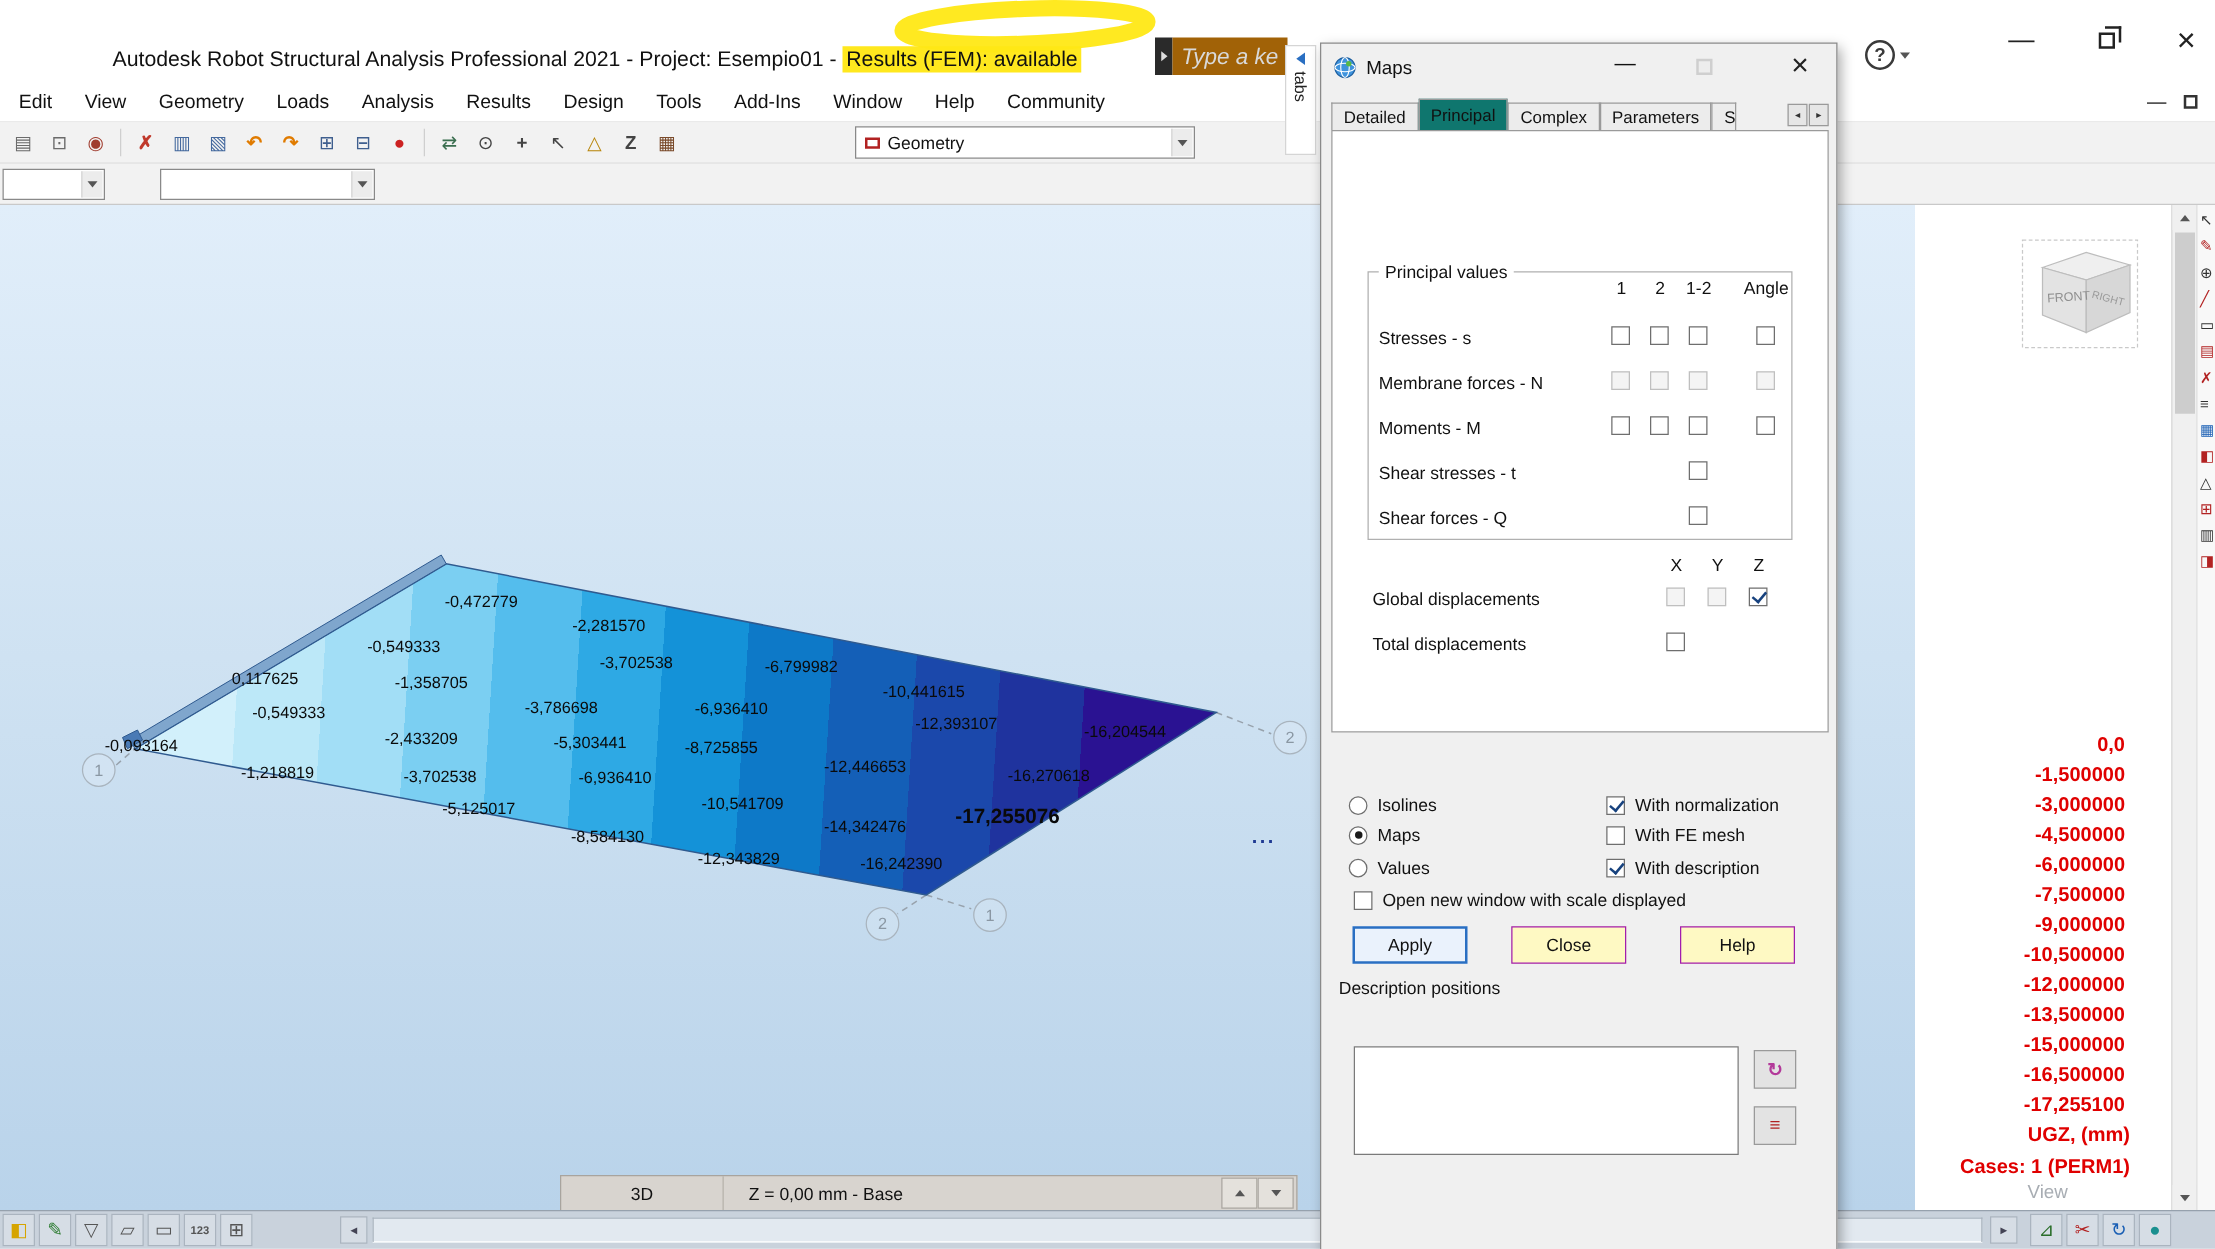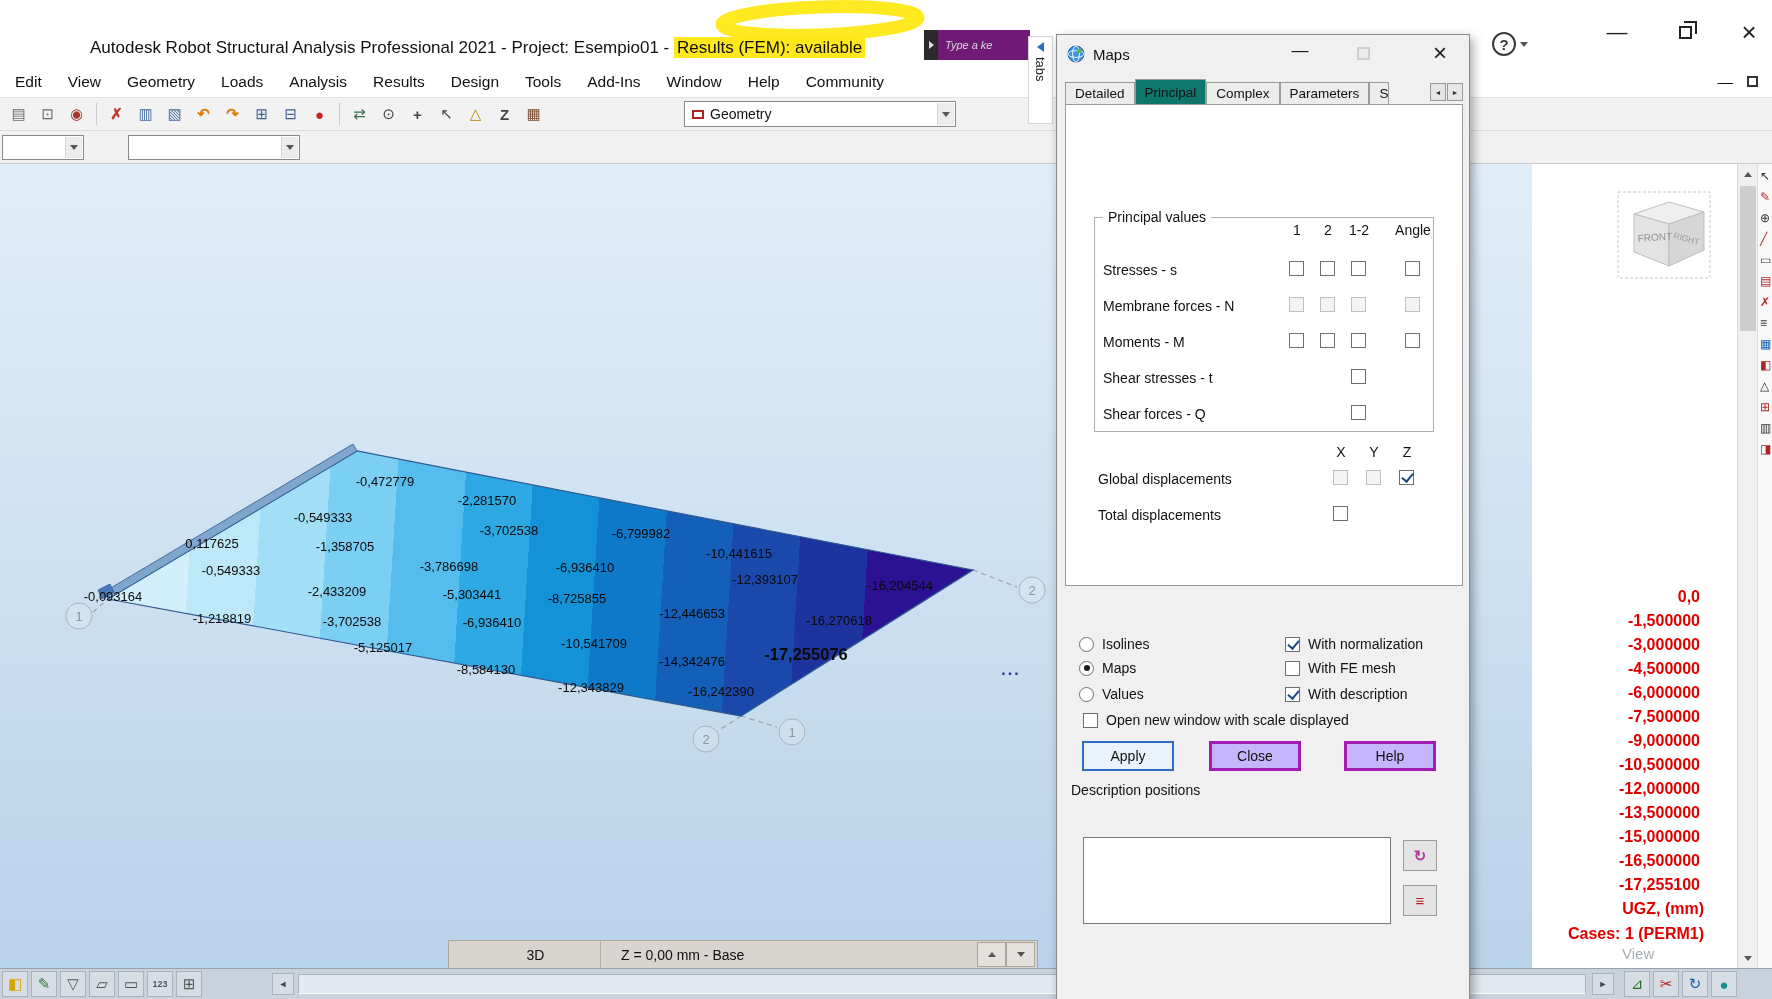"Type a ke" .search-box { background: #701a75 -> #a16207; font-size: 11px -> 18px }
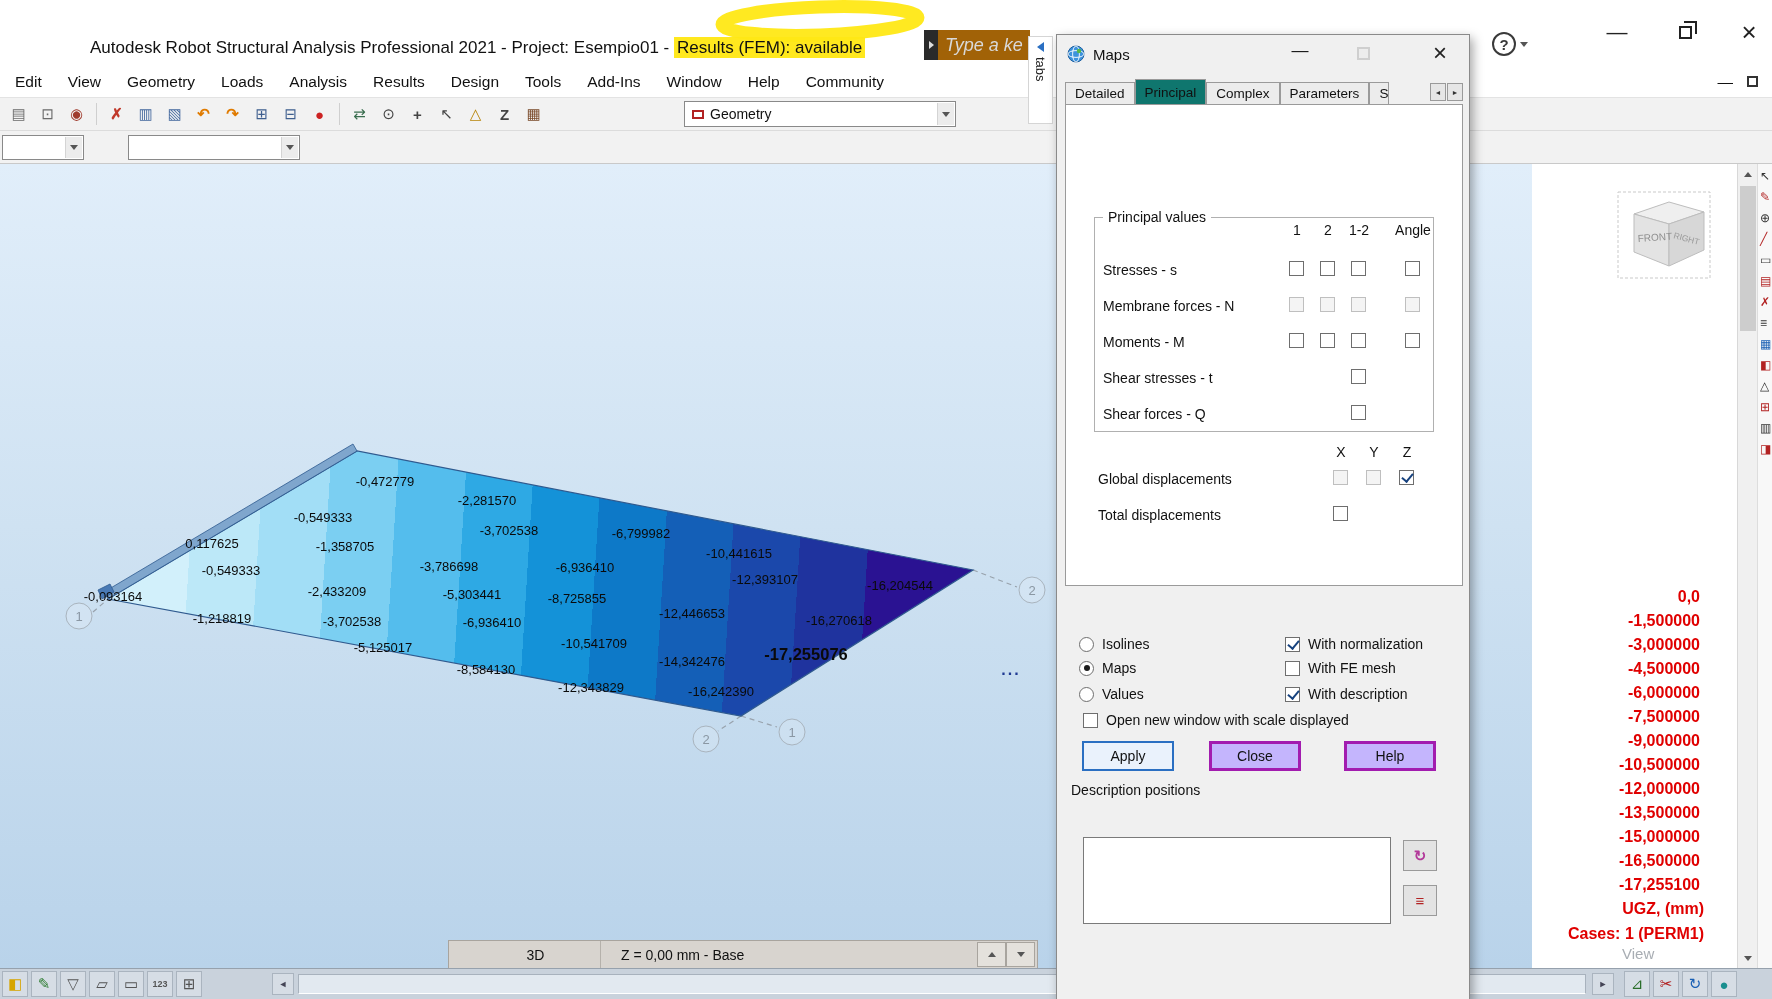"Close" .dlg-btn { background: #c4b5fd -> #fef9c3; border: 3px solid #a21caf -> 1px solid #a21caf }
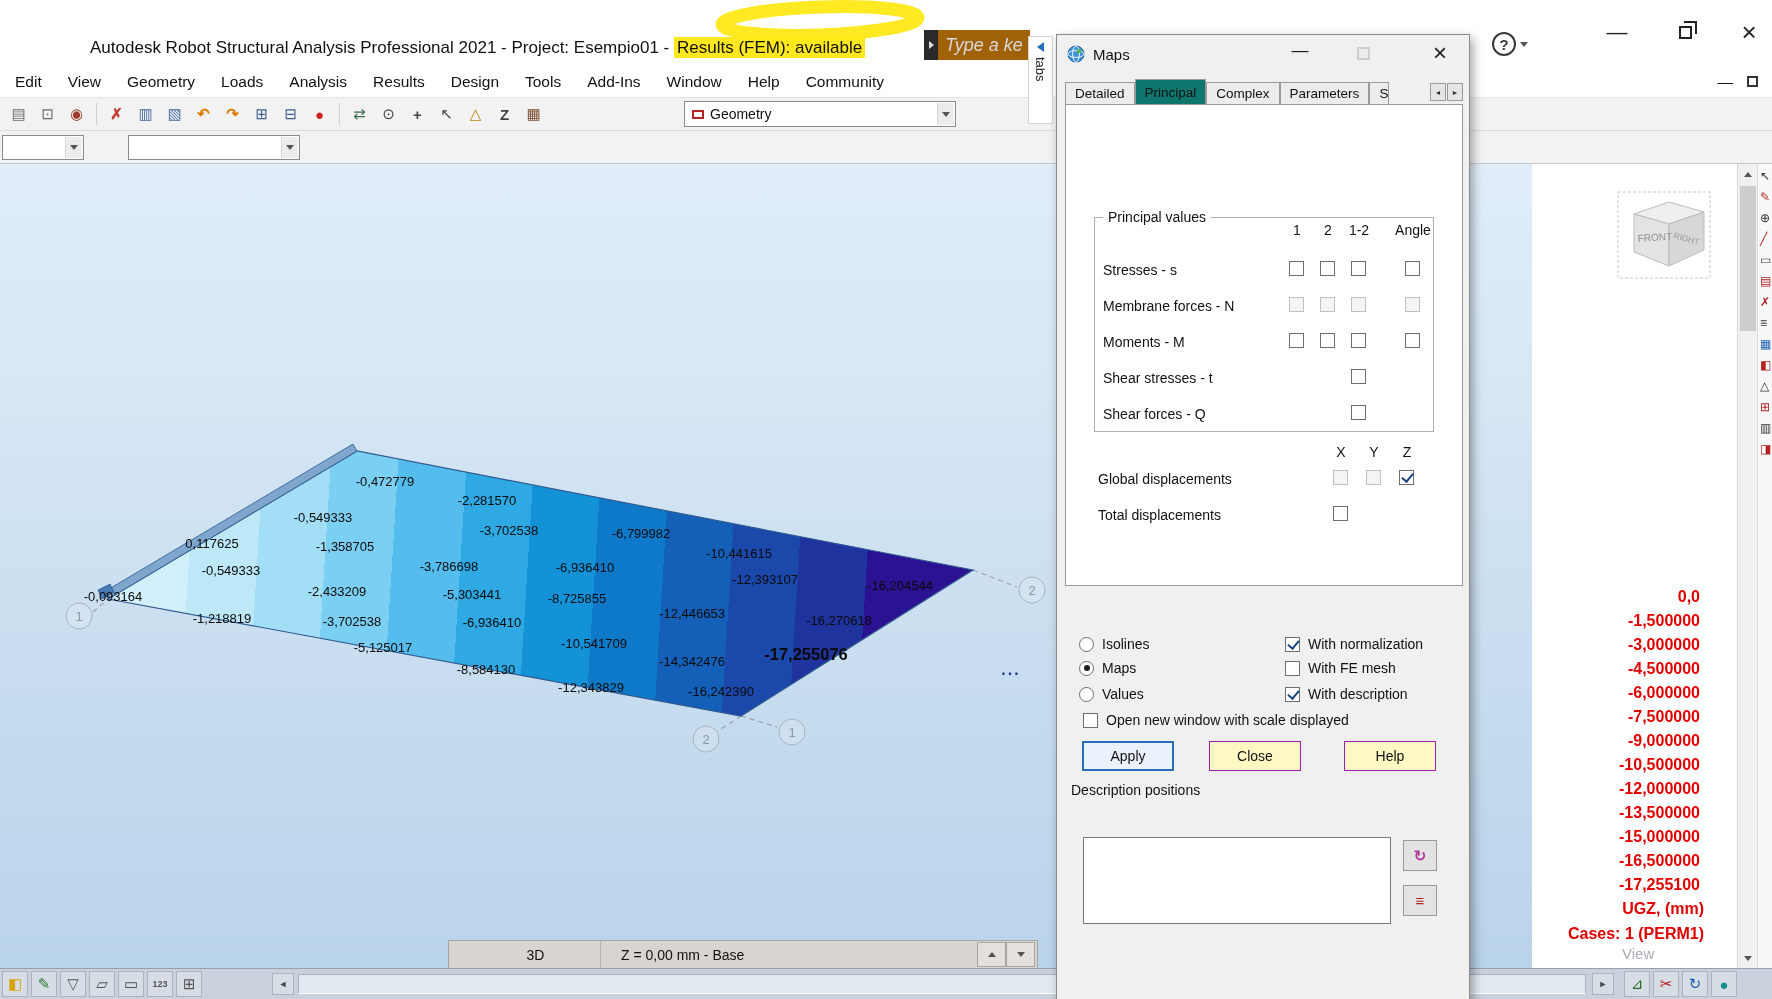"3D" .vp-status { padding-left: 22px -> none }
